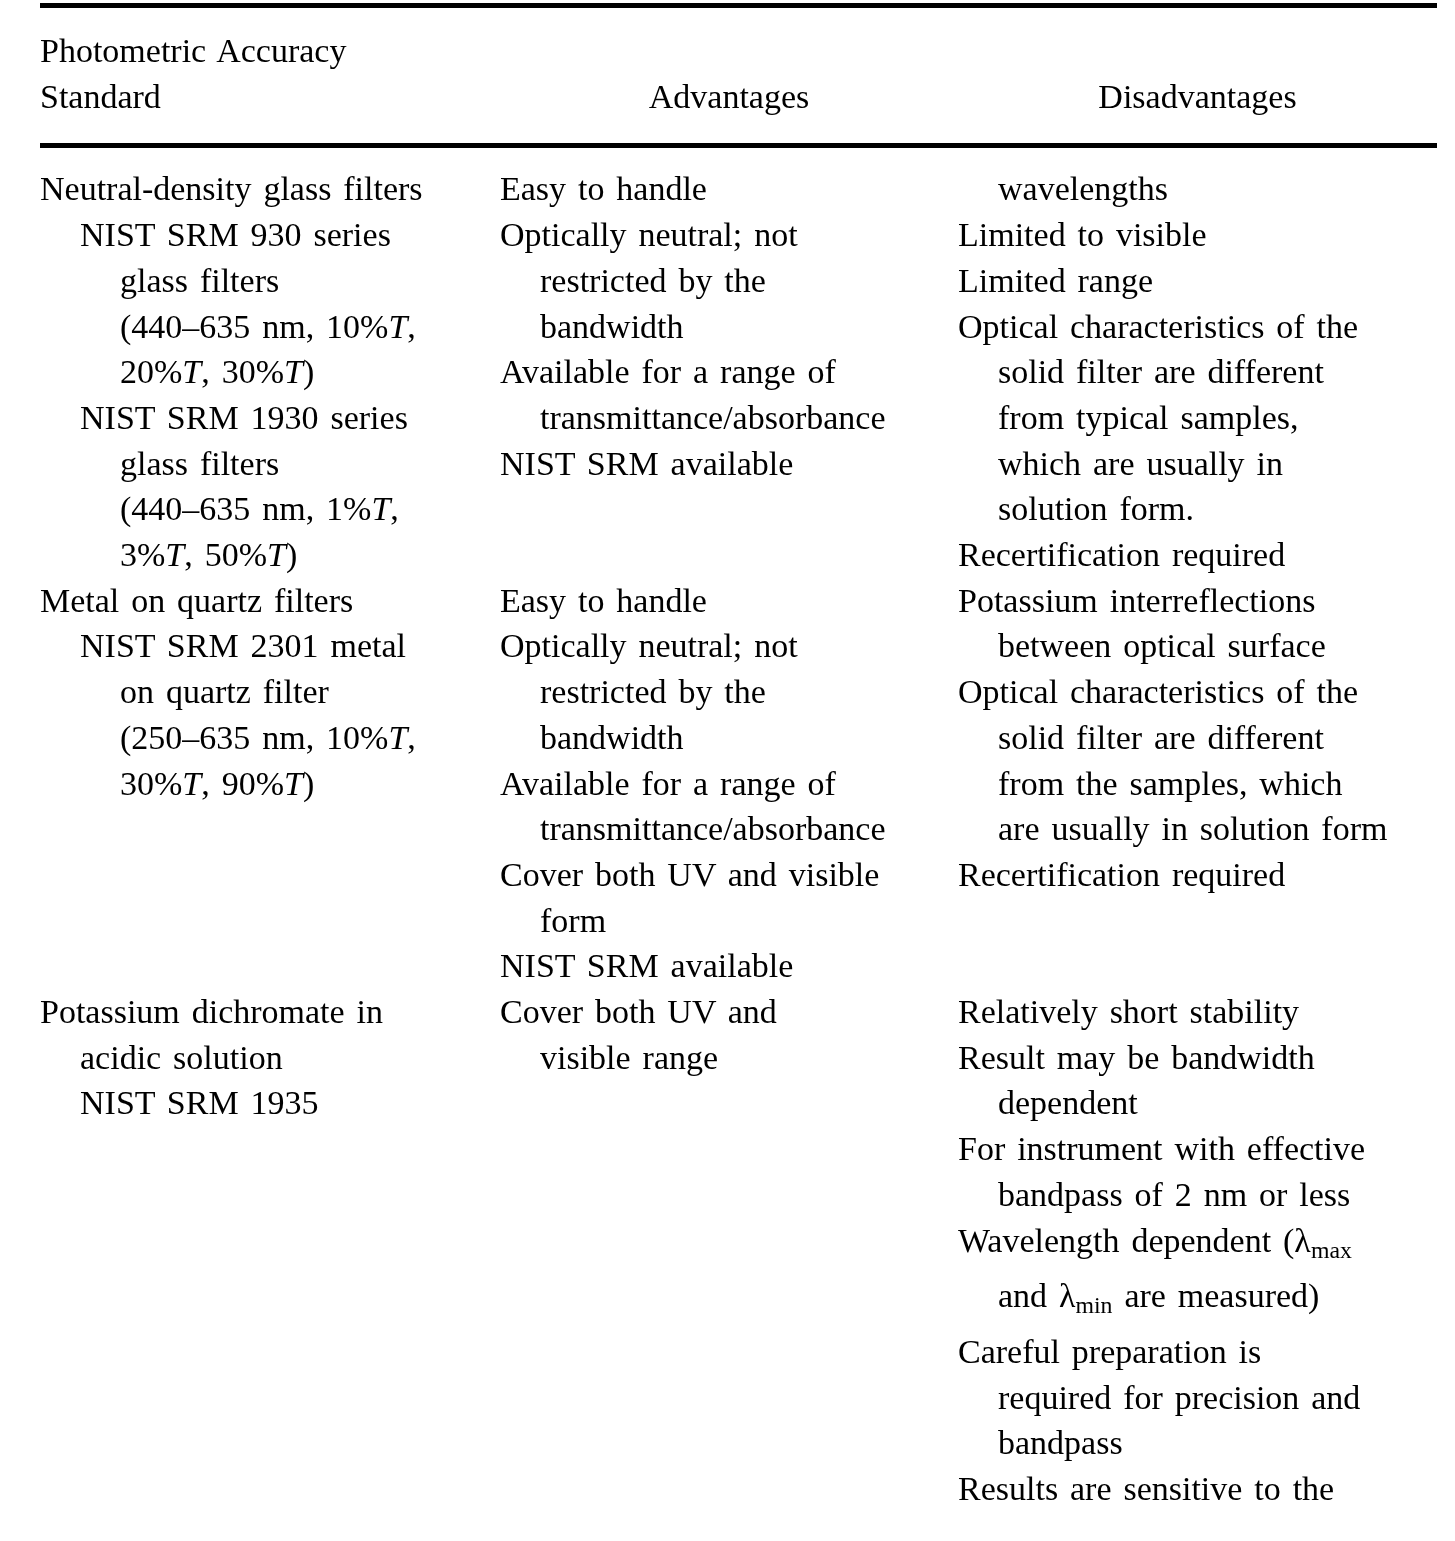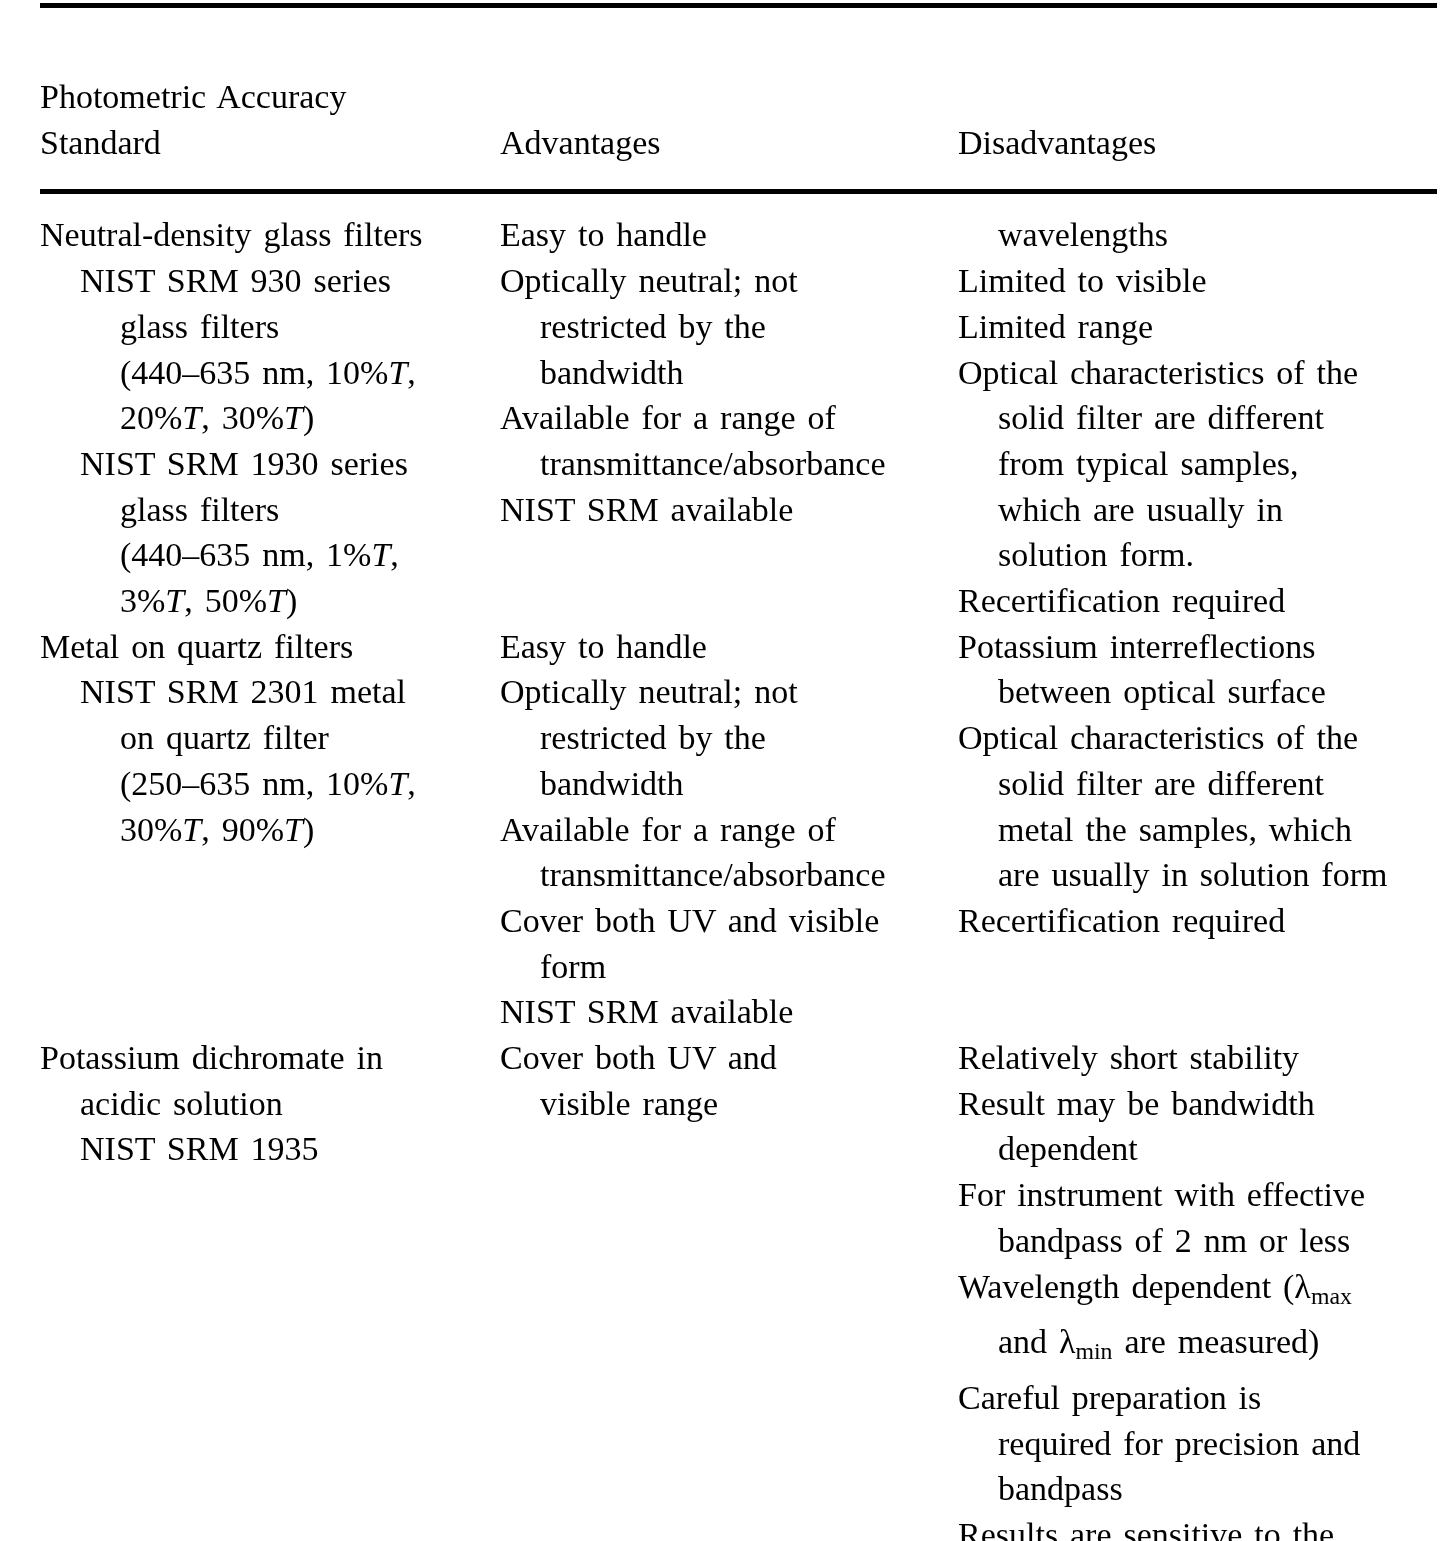"Photometric Accuracy" .hdr { margin-top: 46px -> none }
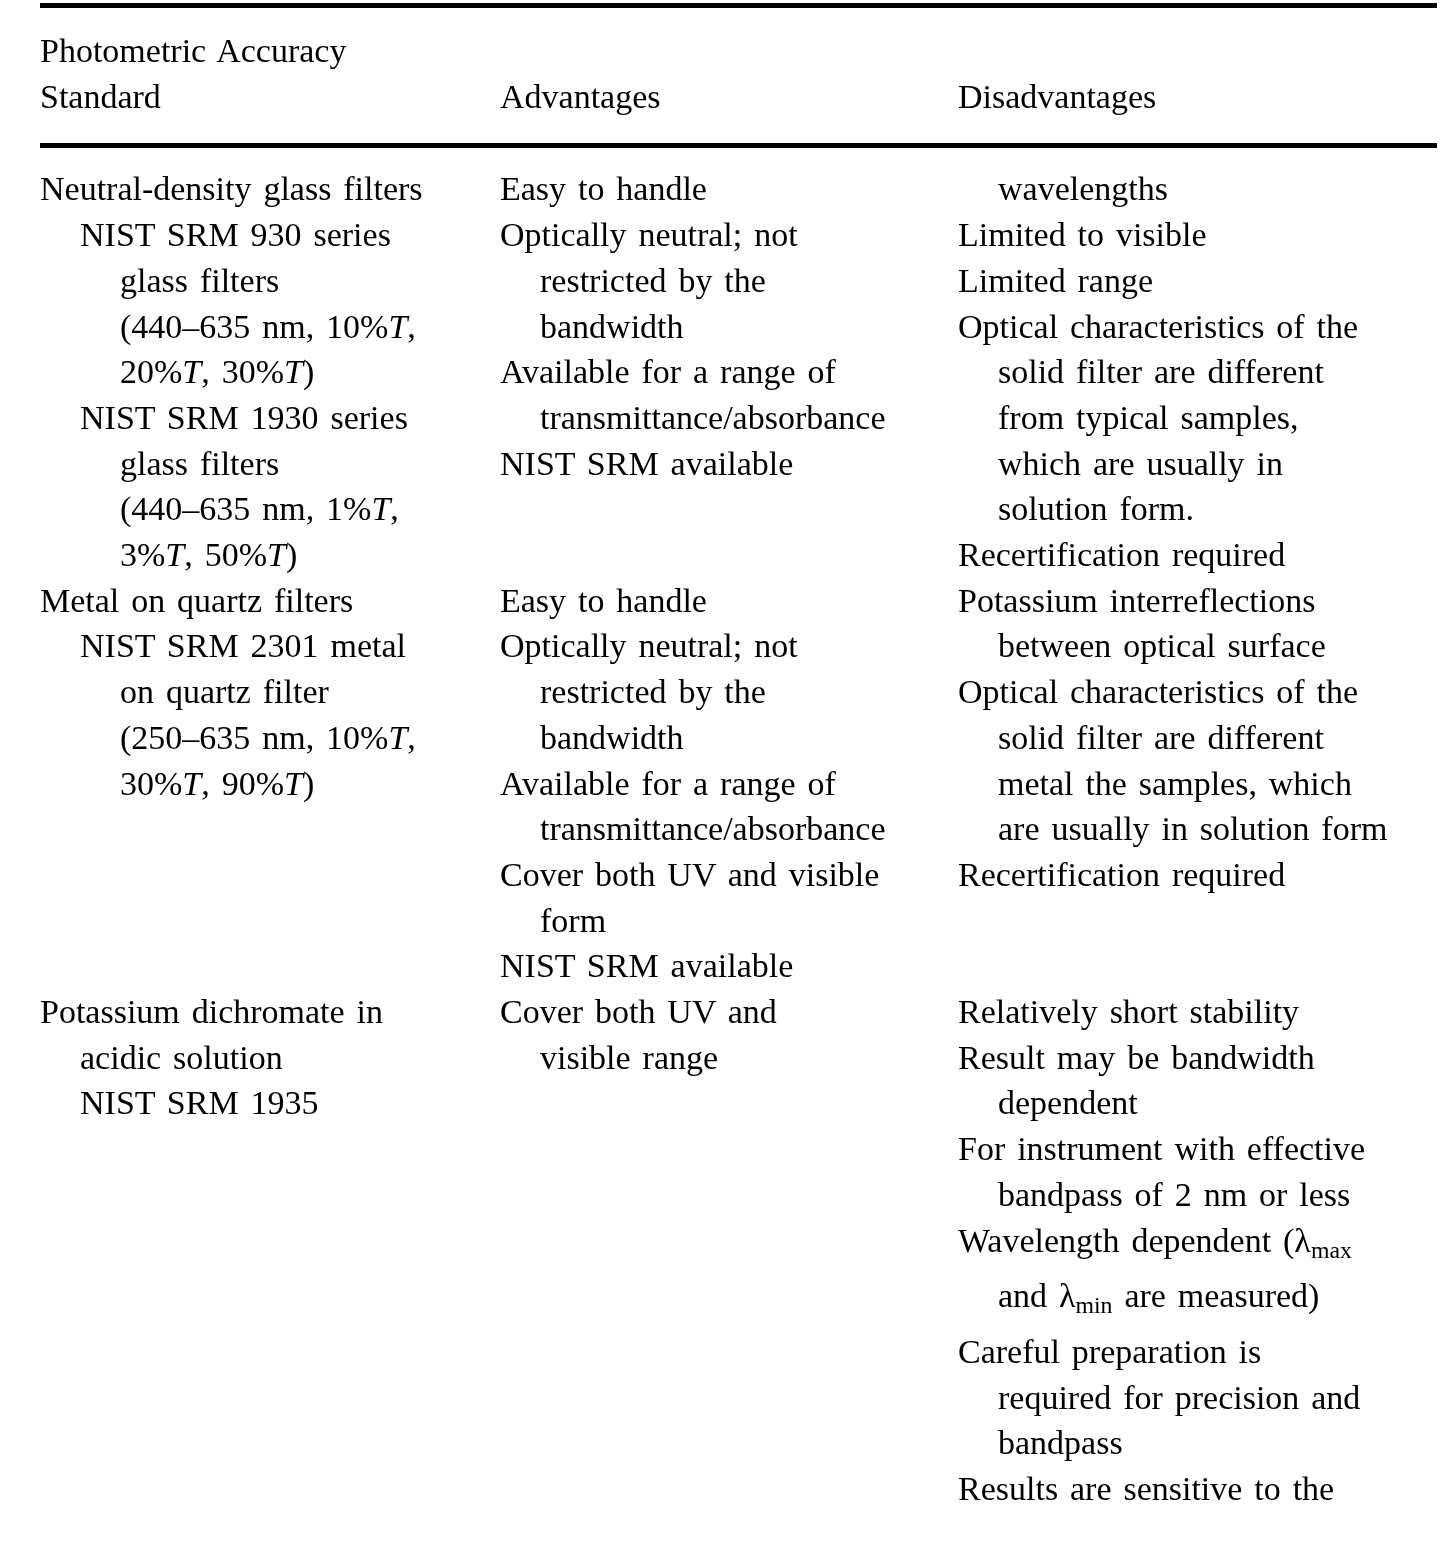"Advantages" .hdr .hcell-center { text-align: none -> center }
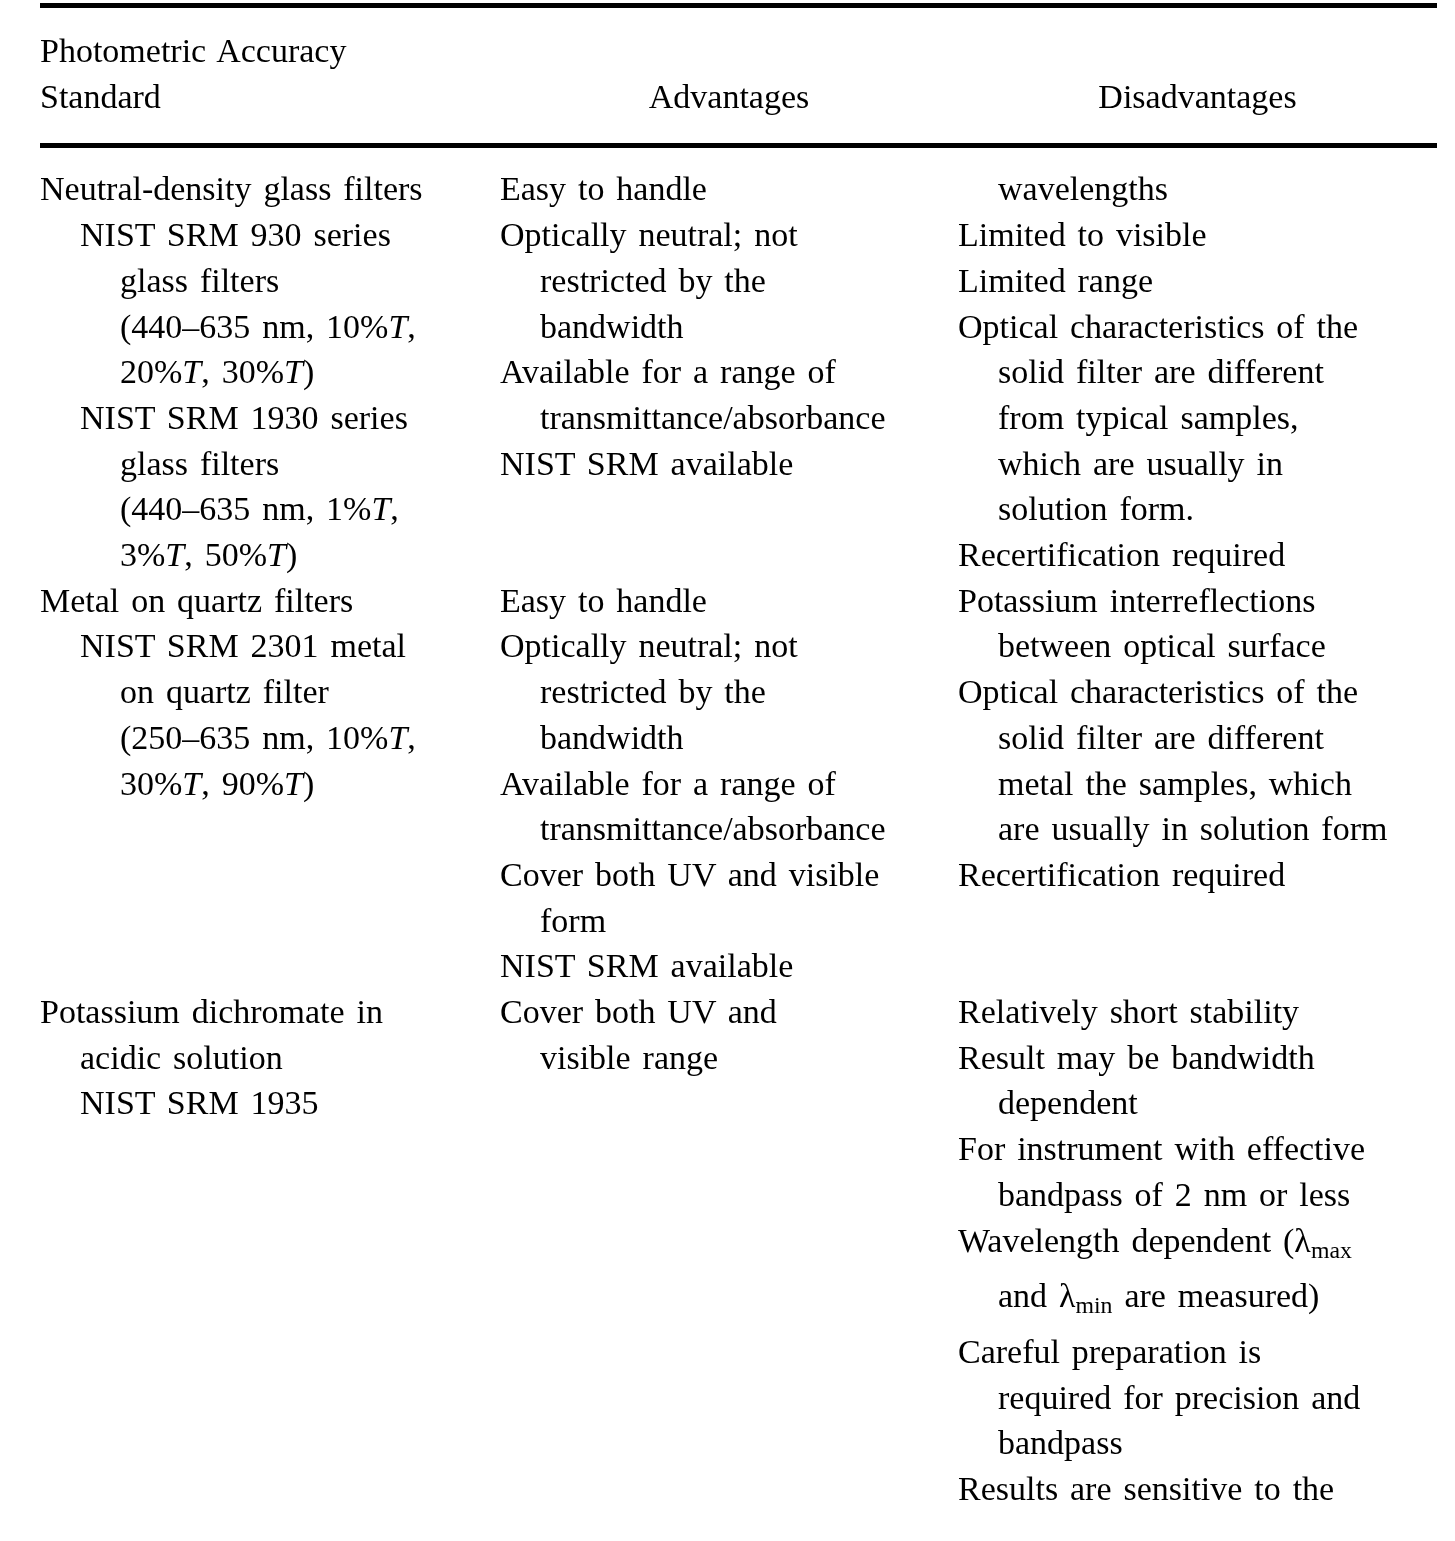"metal the samples, which" div.line { text: metal -> from }
